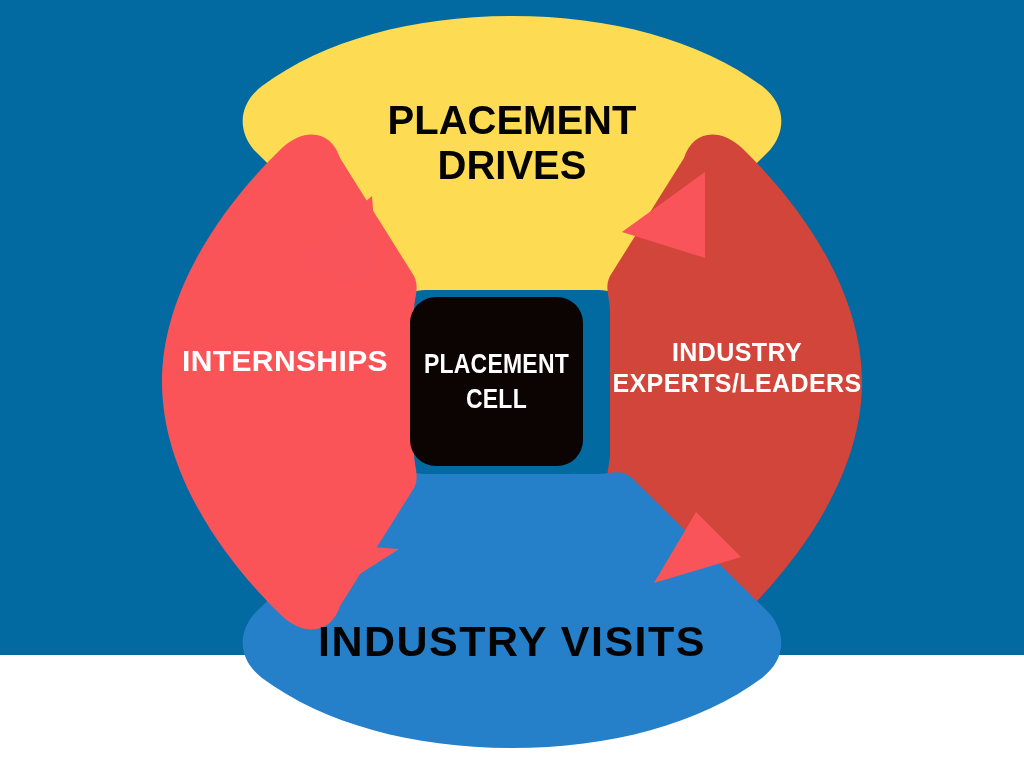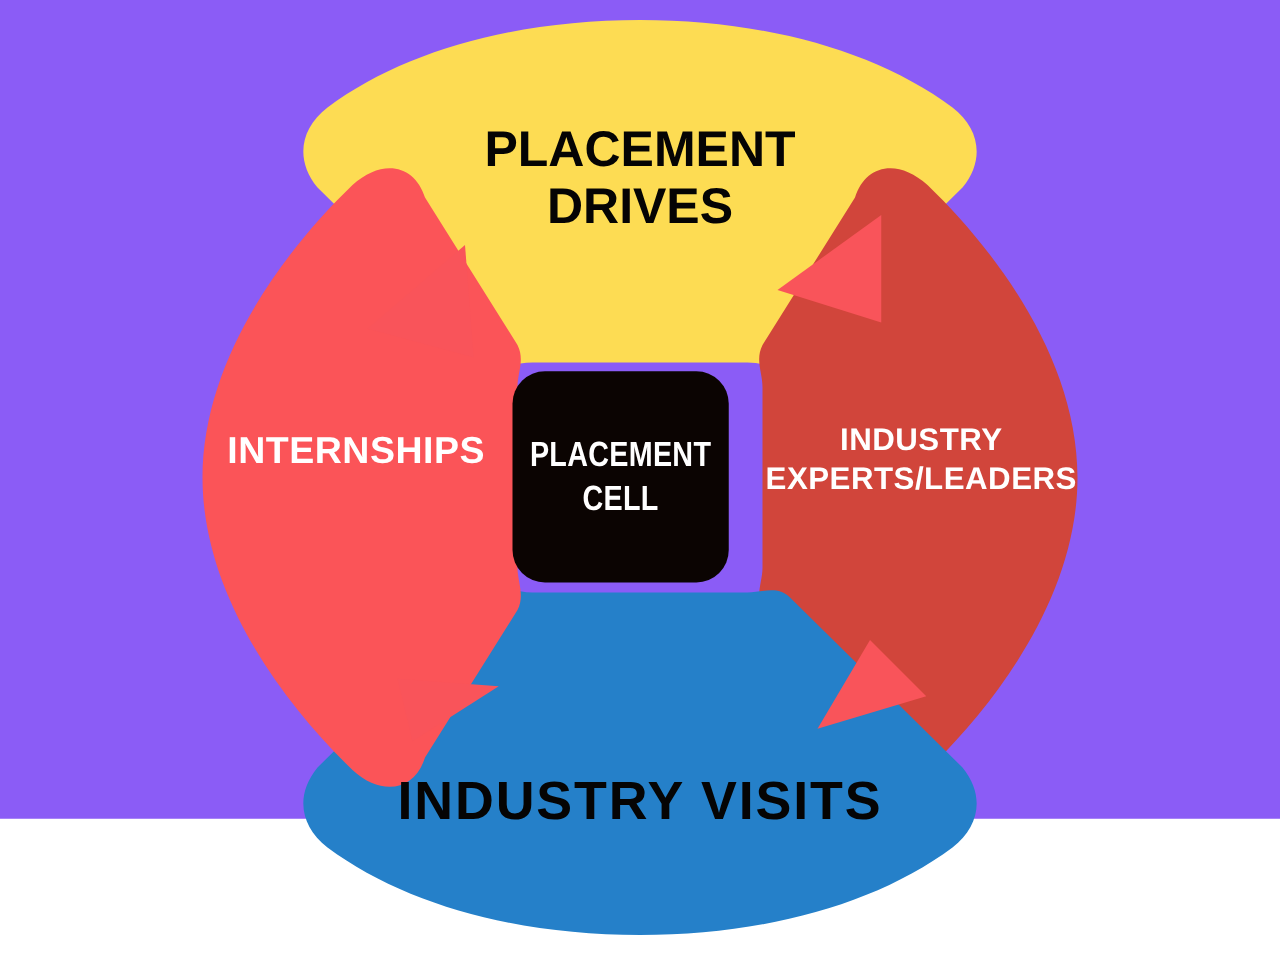"PLACEMENT" #diagram-root { background: #8b5cf6 -> #0369a1 }
